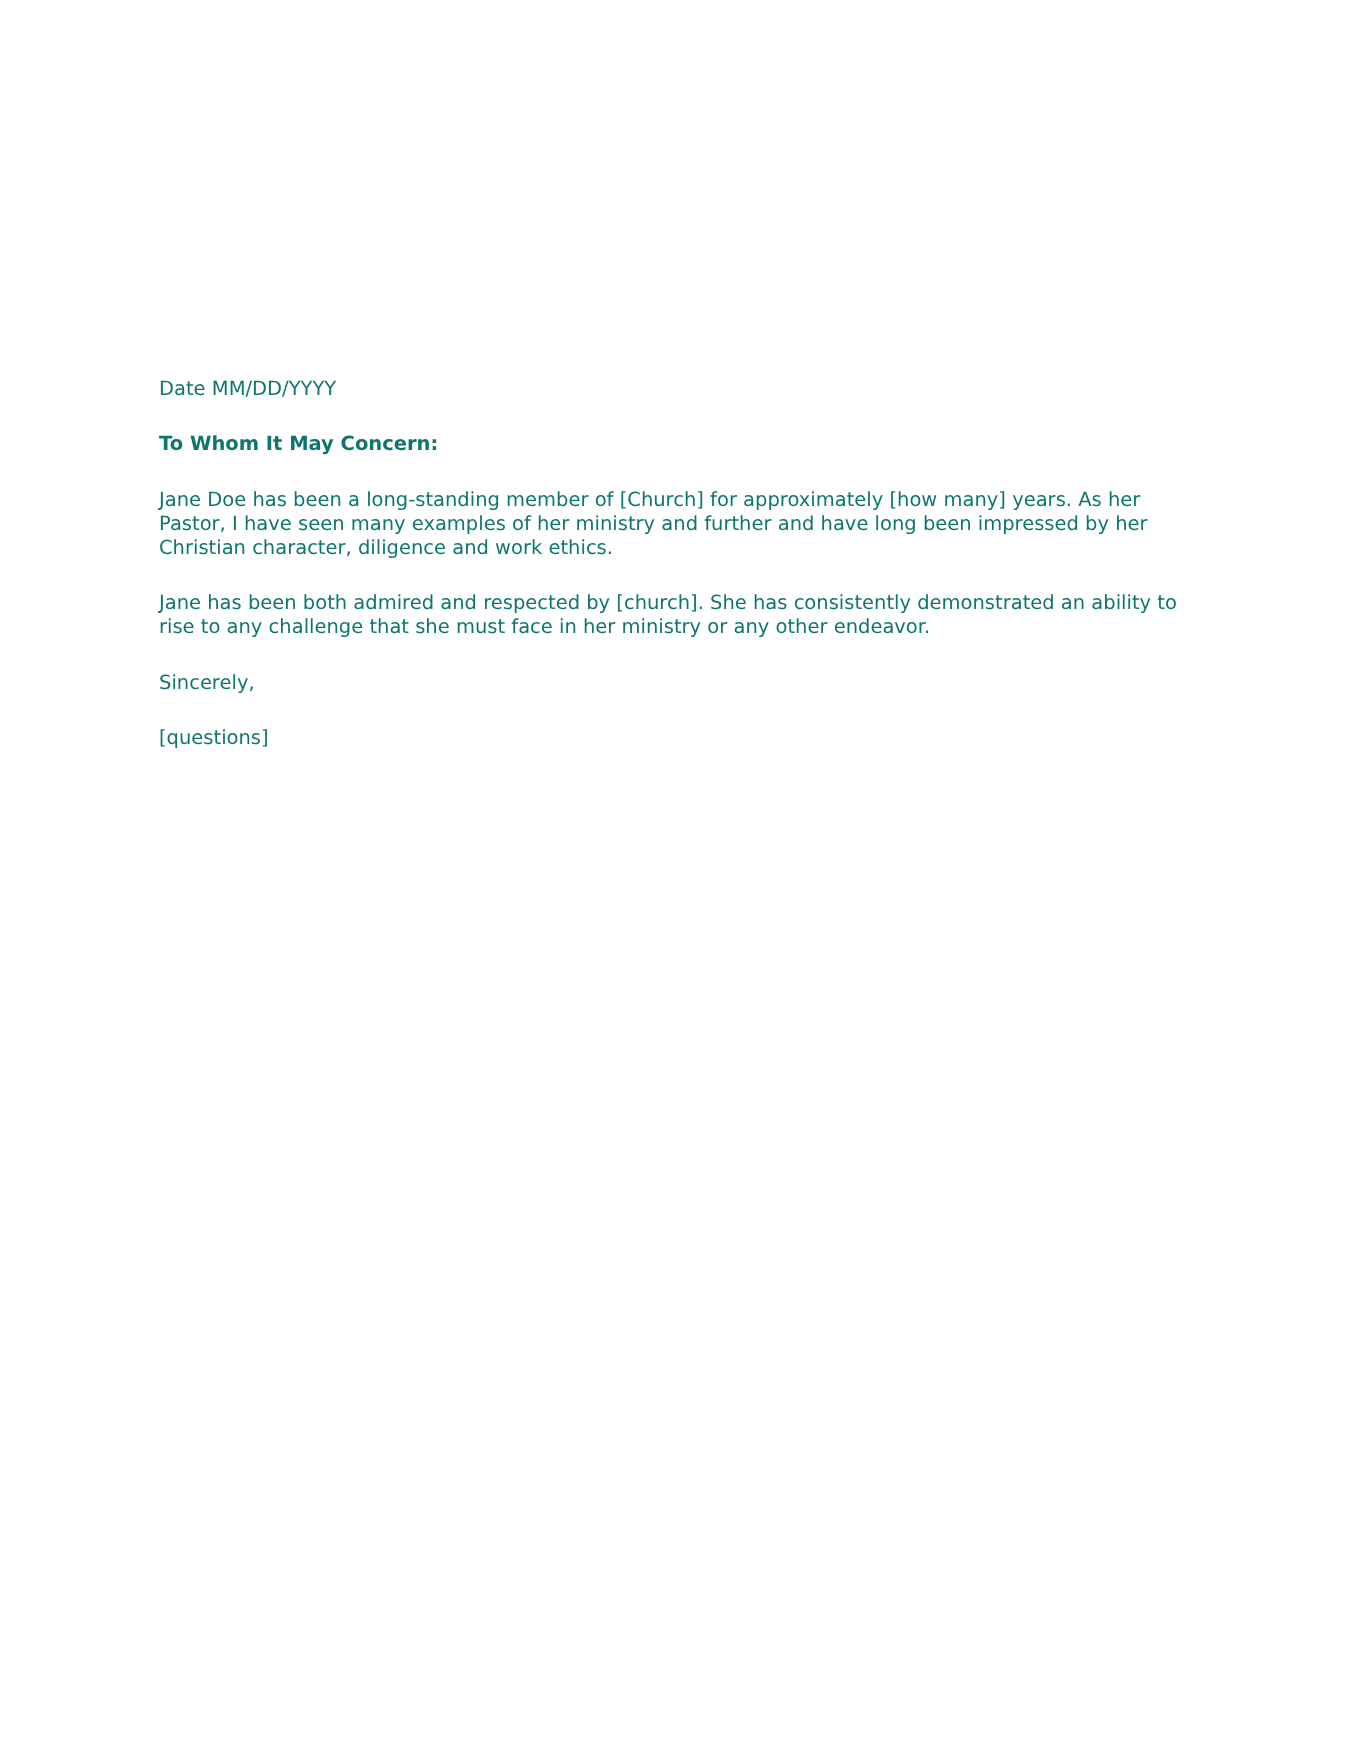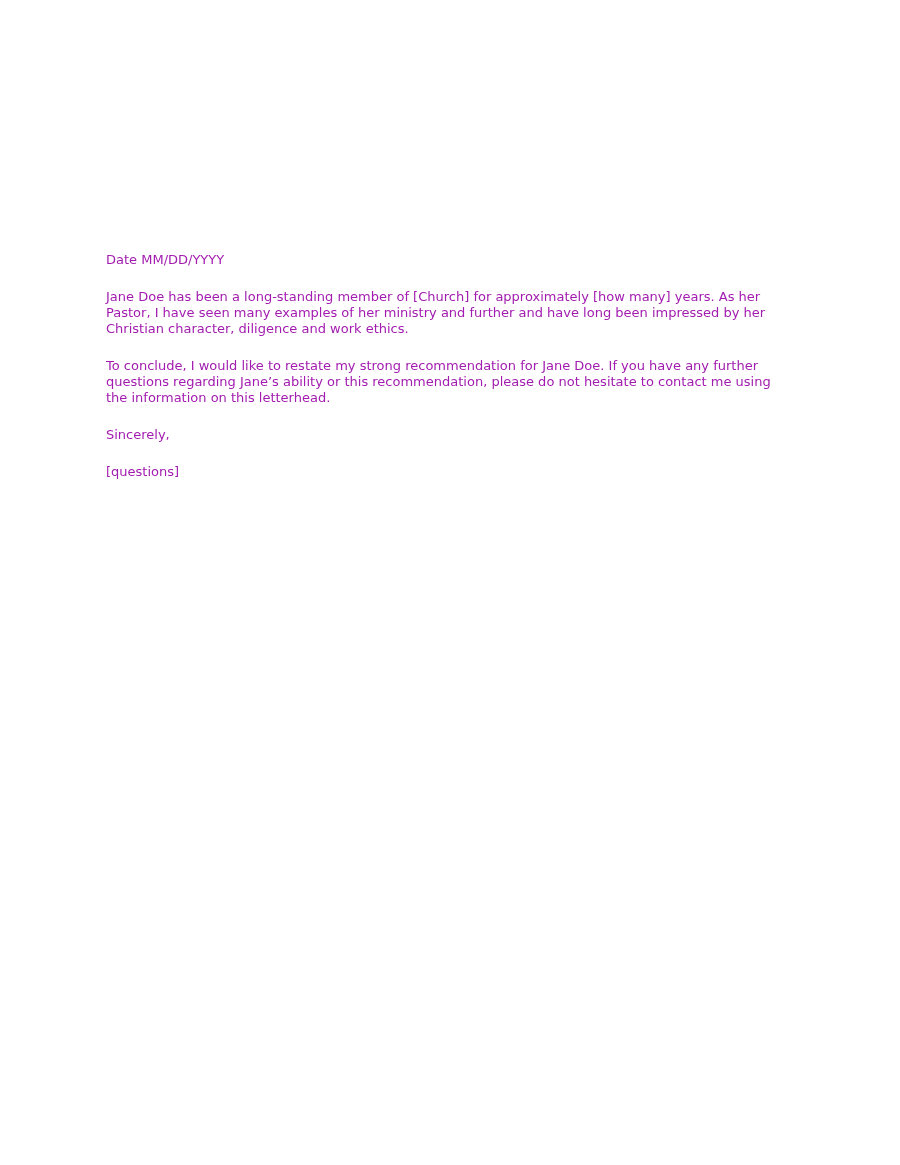"Date MM/DD/YYYY" .letter { color: #a21caf -> #0f766e }
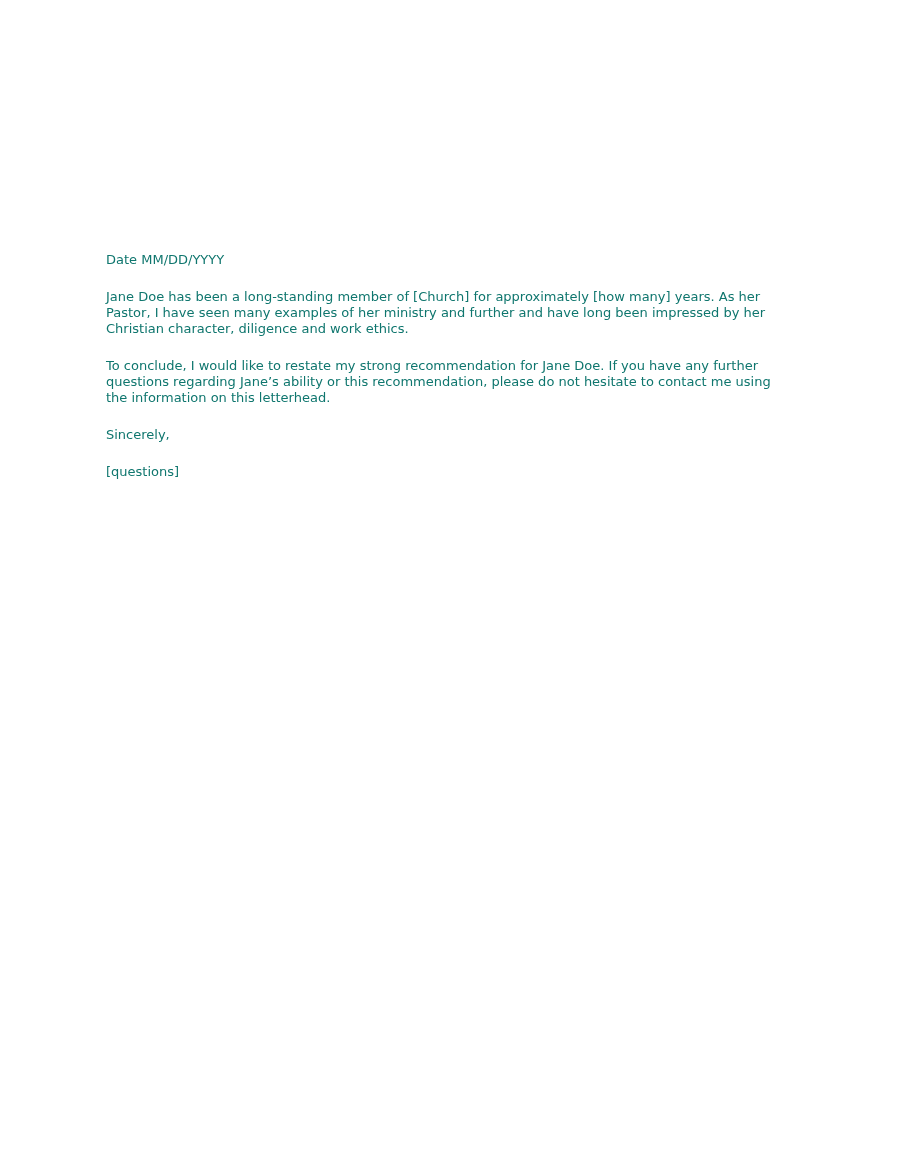"To Whom It May Concern:" p.salutation { html: none -> <p>To Whom It May Concern:</p> }
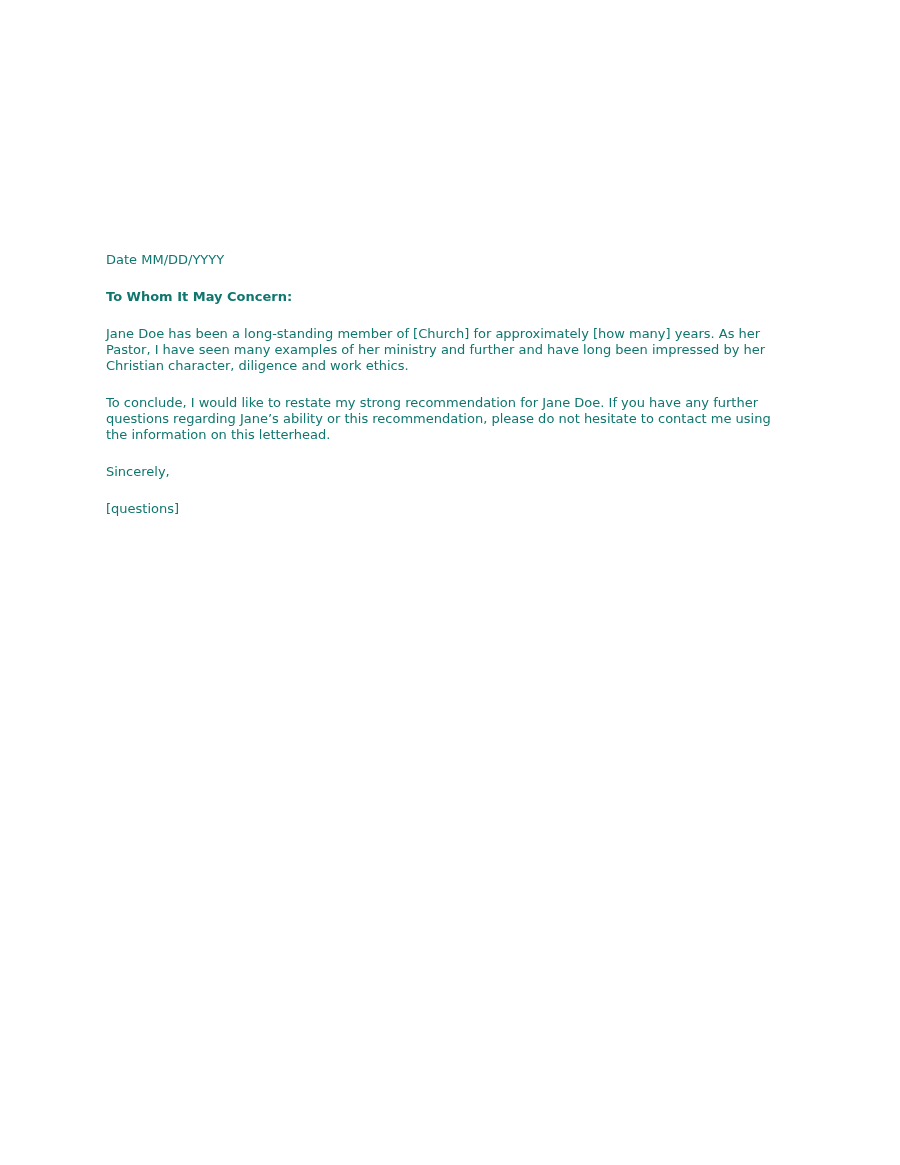"Jane has been both admired" p { html: none -> <p>Jane has been both admired and respected by [church]. She has consistently demonstrated an ability to rise to any challenge that she must face in her ministry or any other endeavor.</p> }
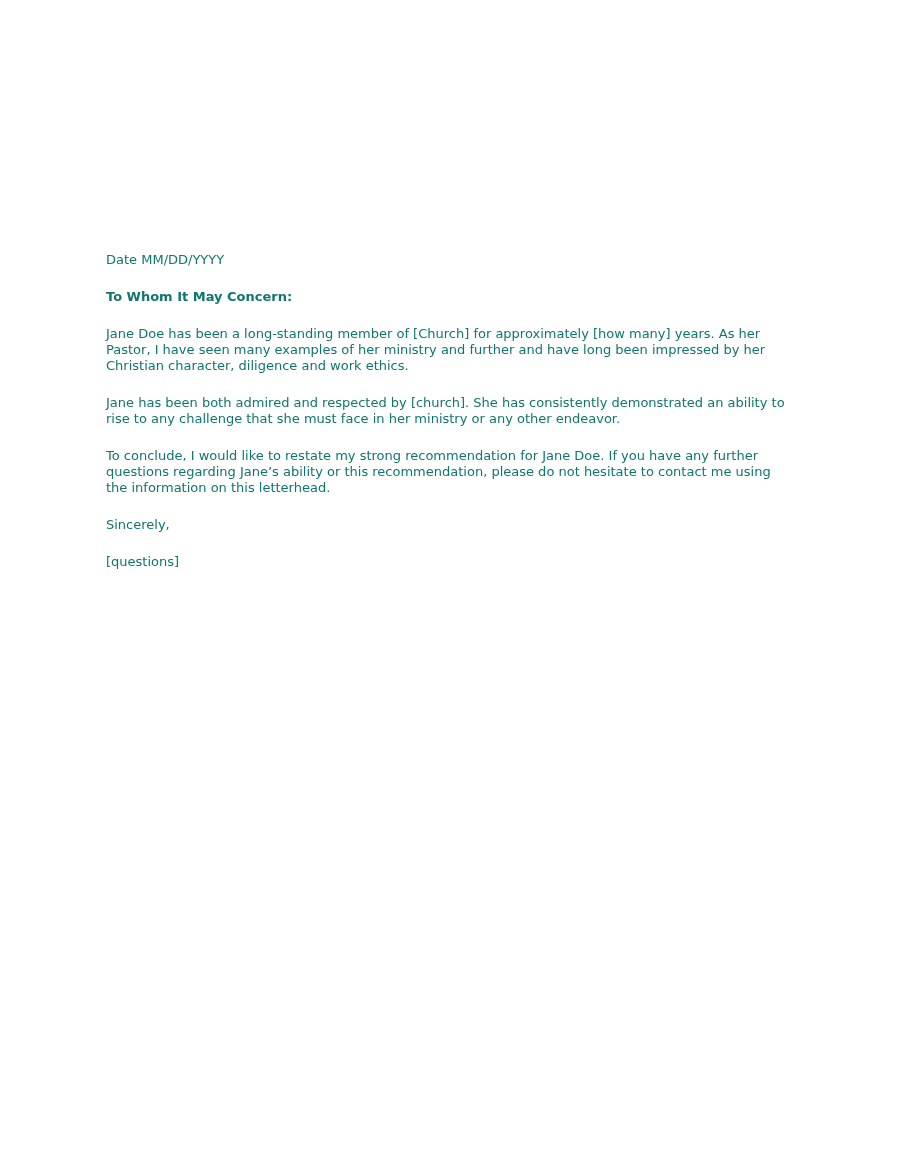"To conclude, I would like" p { html: <p>To conclude, I would like to restate my strong recommendation for Jane Doe. If you have any further questions regarding Jane’s ability or this recommendation, please do not hesitate to contact me using the information on this letterhead.</p> -> none }
